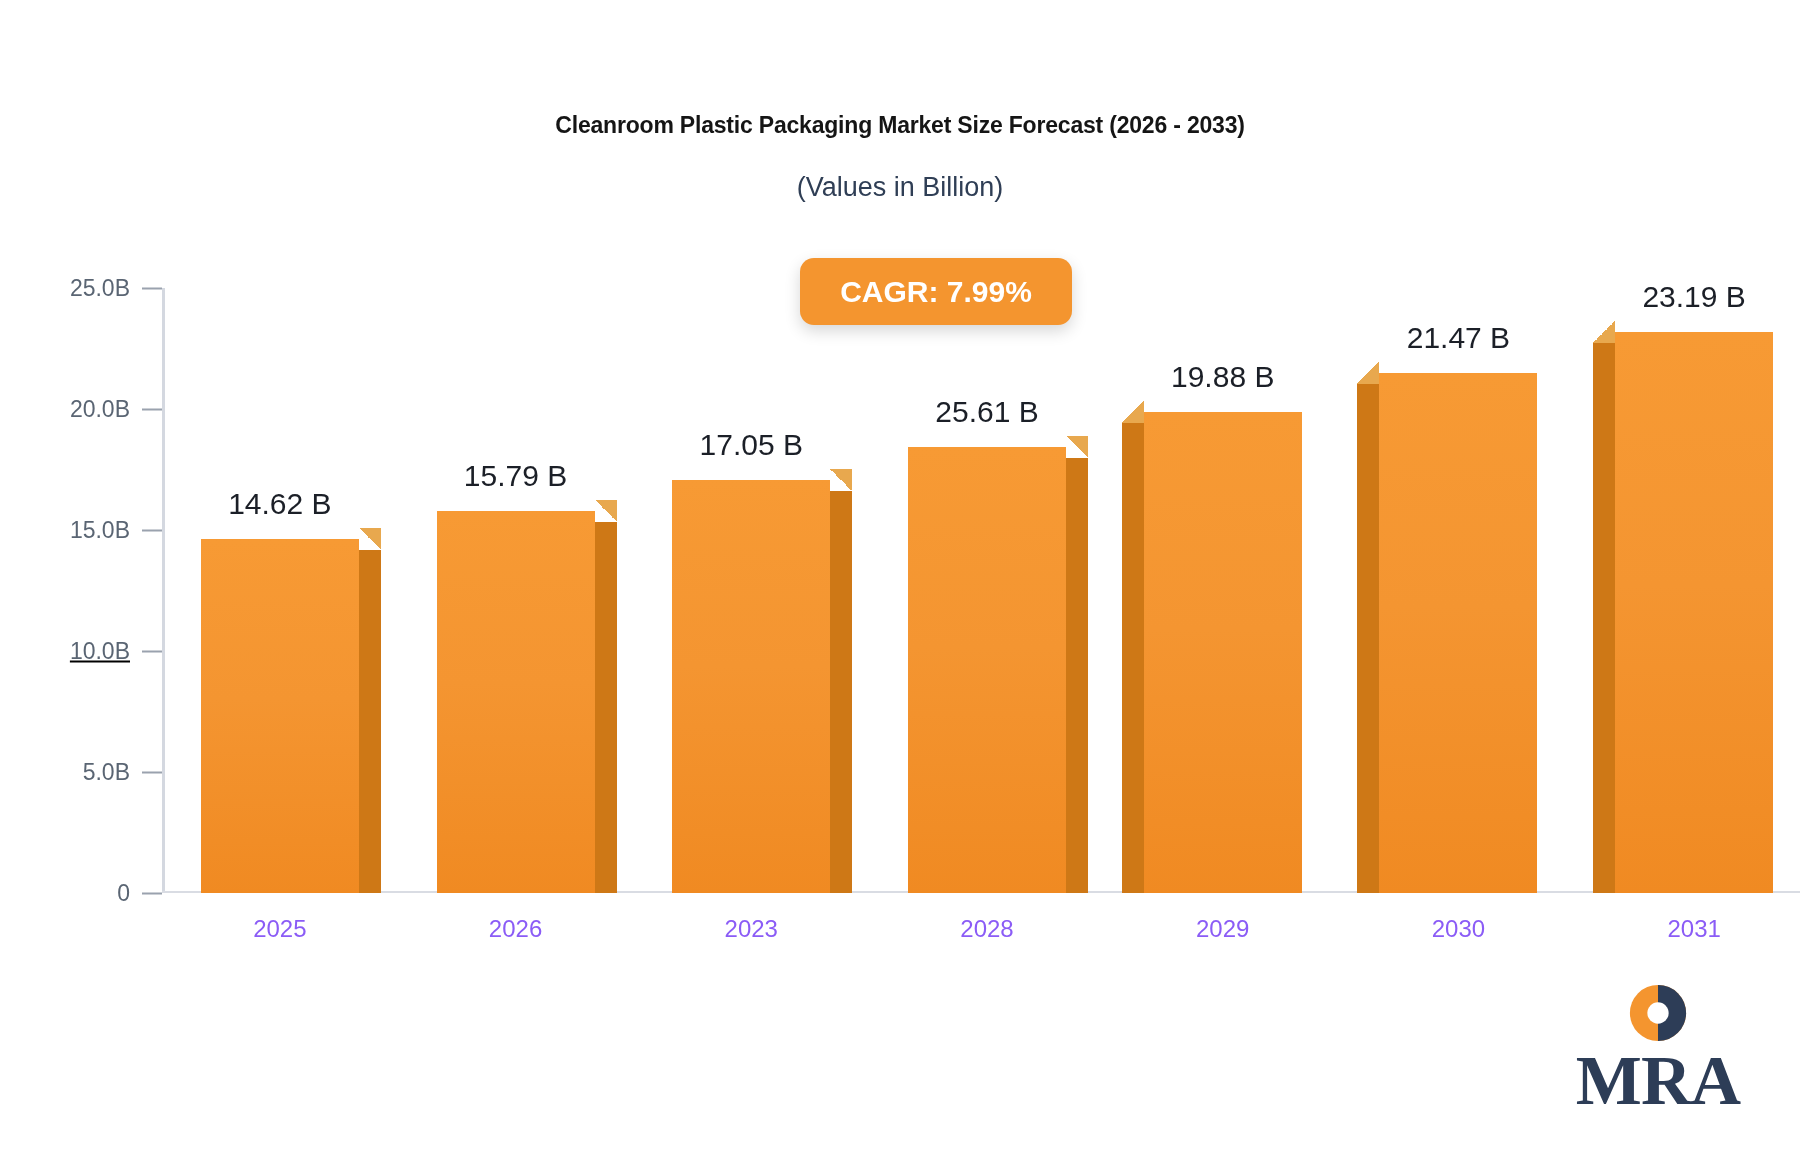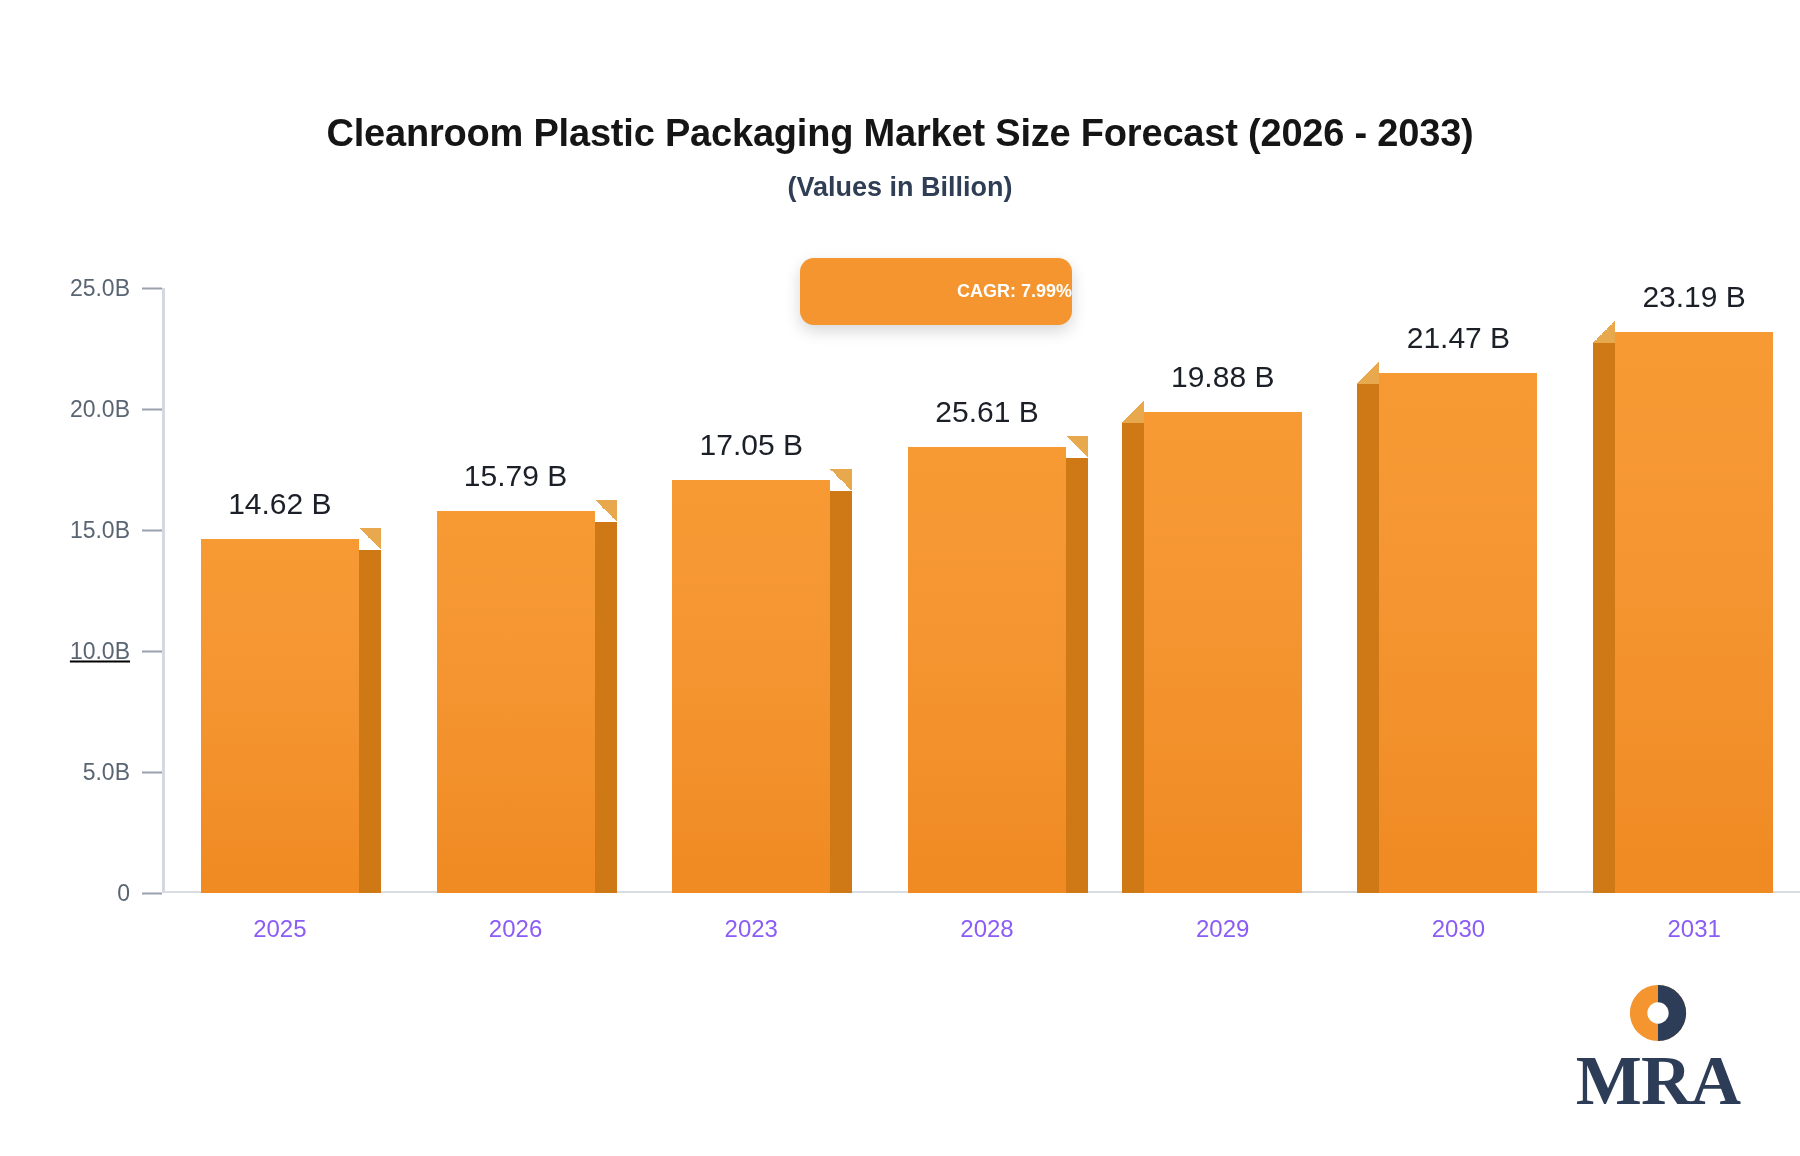"Cleanroom Plastic Packaging Market Size" #chart-title { font-size: 38px -> 23px }
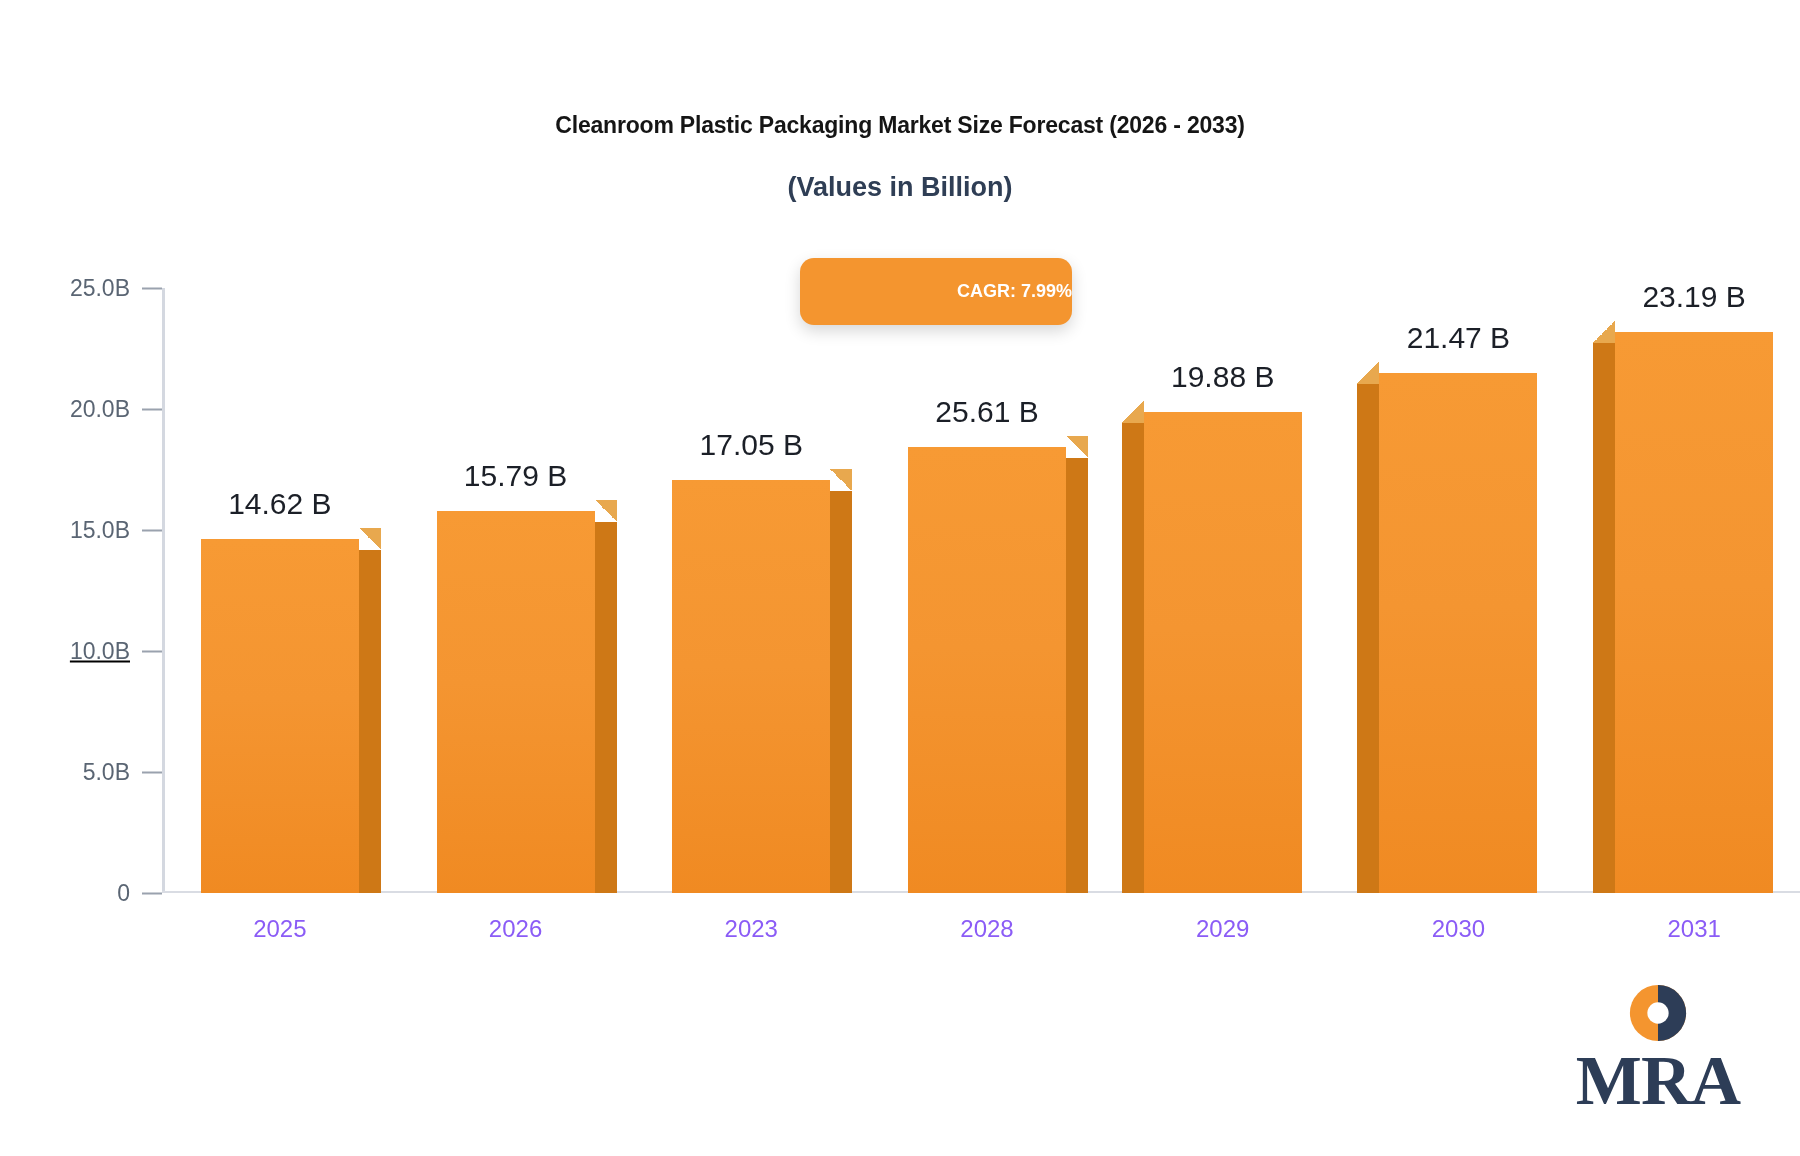"(Values in Billion)" #chart-subtitle { font-weight: bold -> normal }
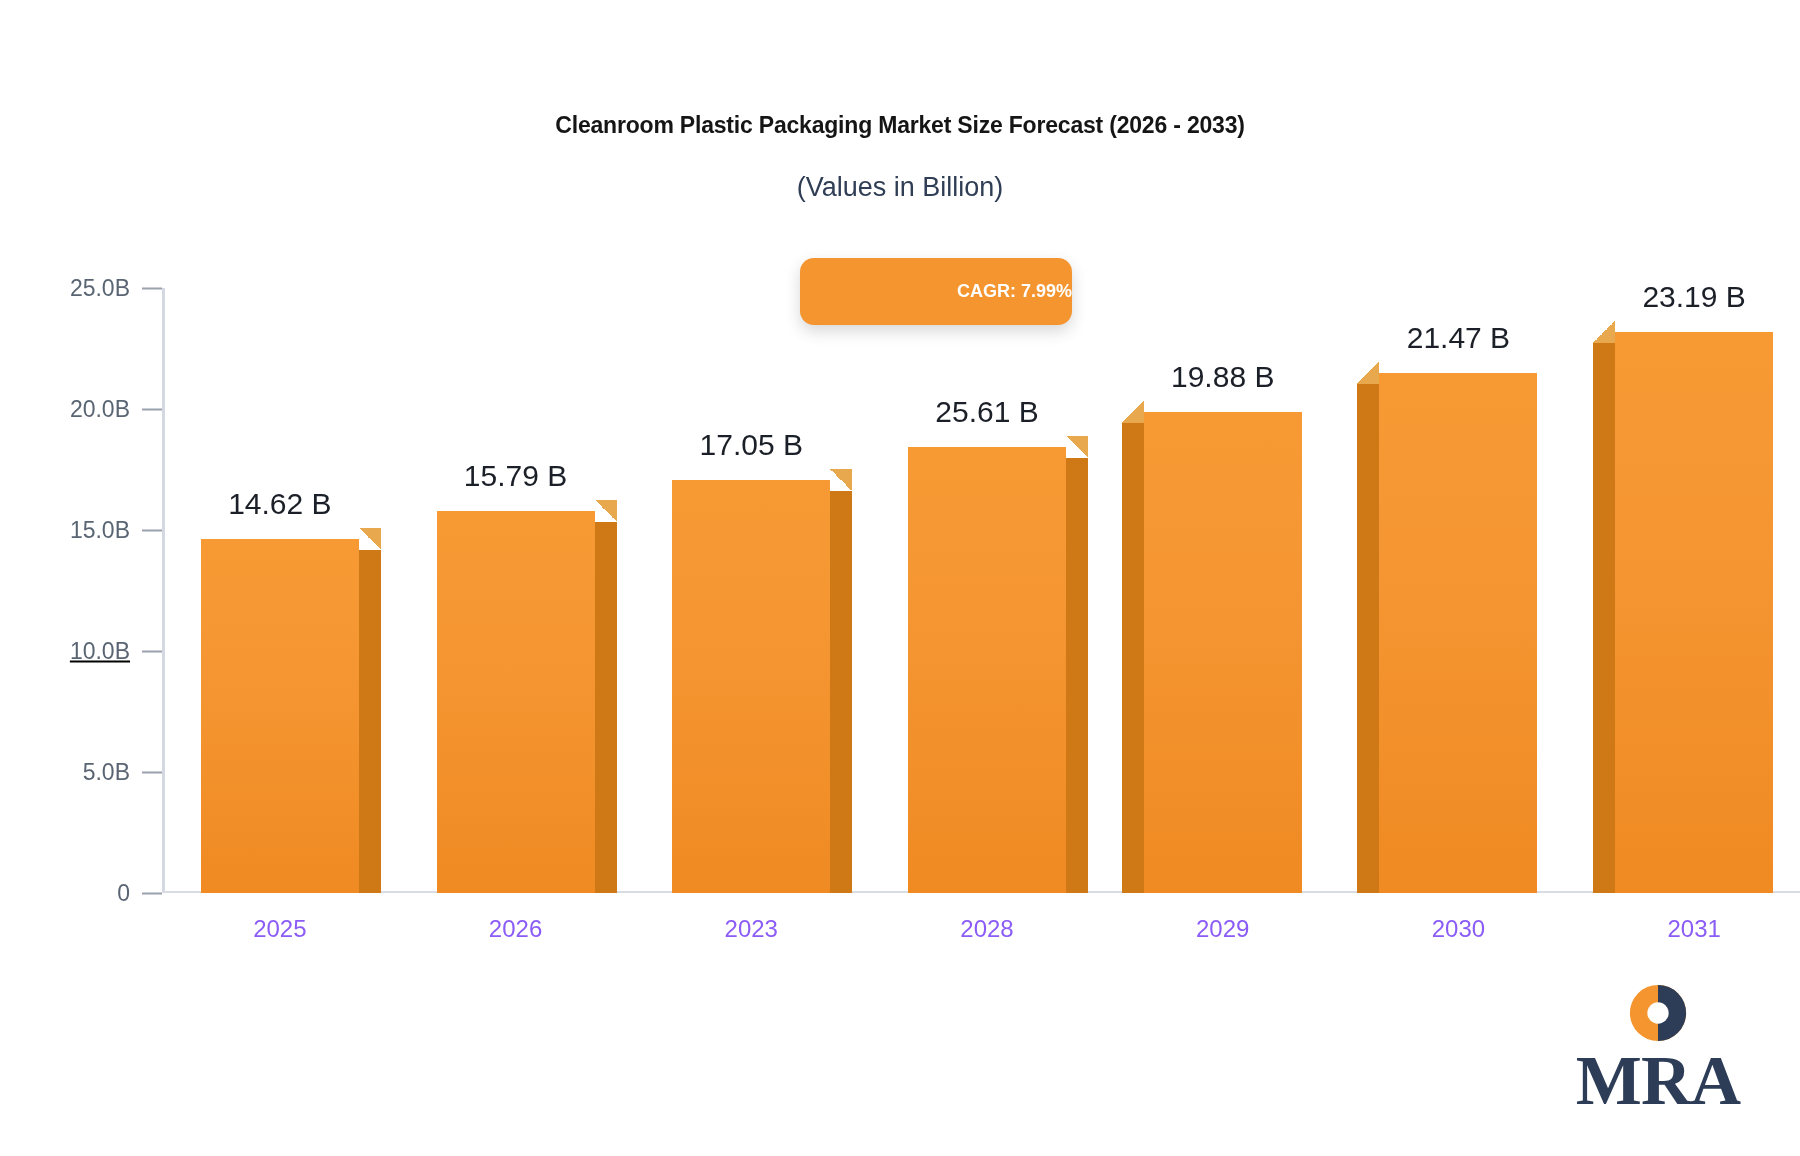"CAGR: 7.99%" #cagr-badge { font-size: 18px -> 30px; justify-content: flex-end -> center }
